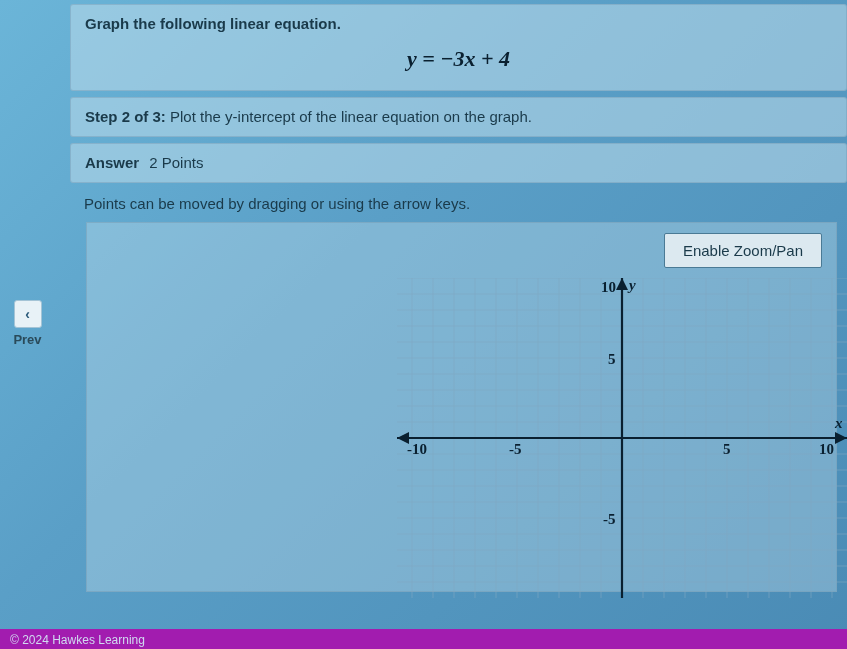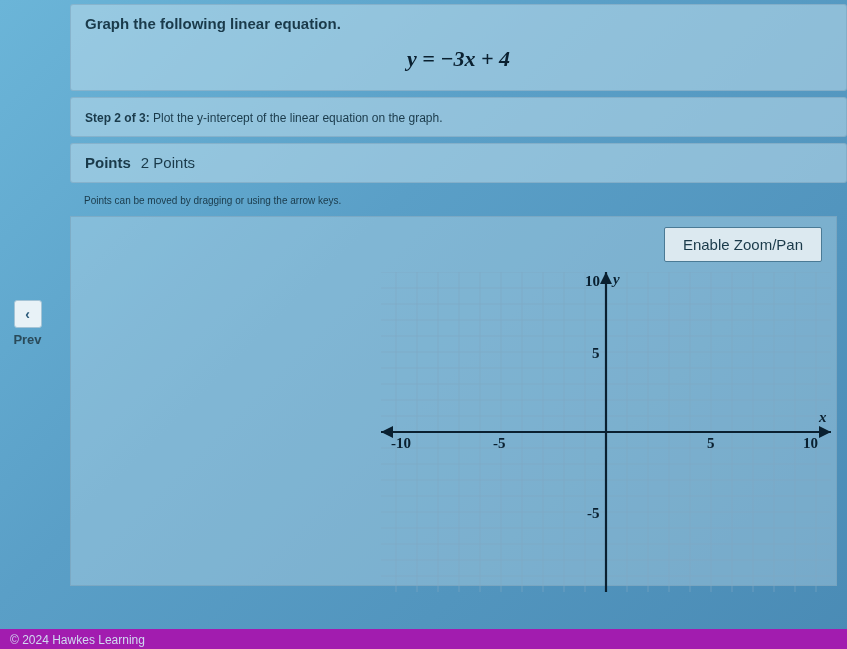"Step 2 of 3: Plot" .step-line { font-size: 12px -> 15px }
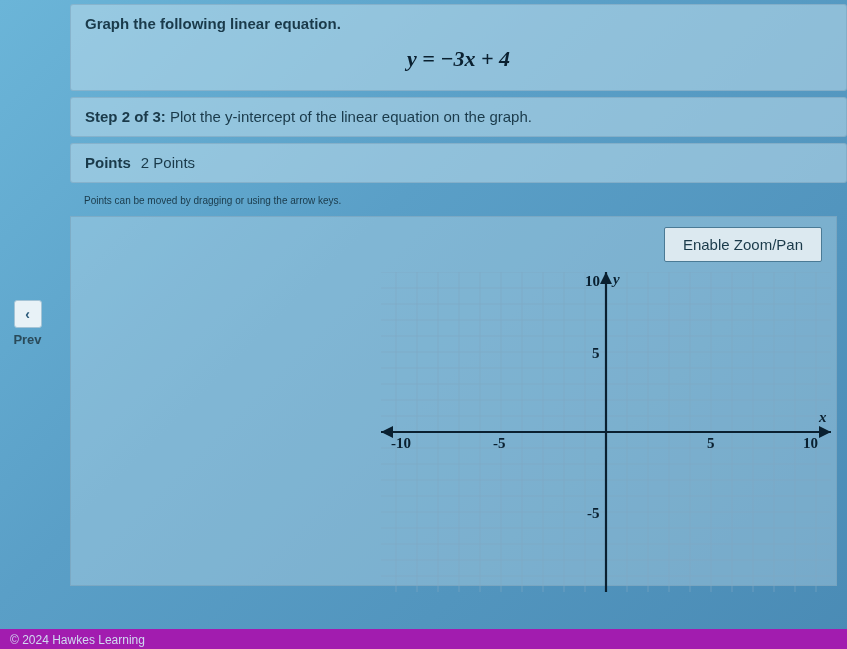"Points" b { text: Points -> Answer }
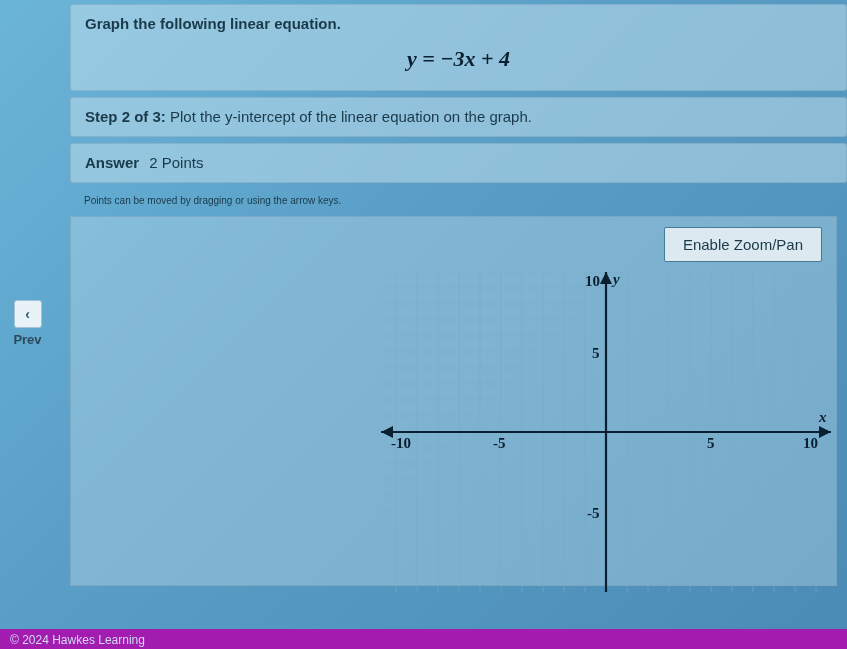"Points can be moved by" .hint { font-size: 10px -> 15px }
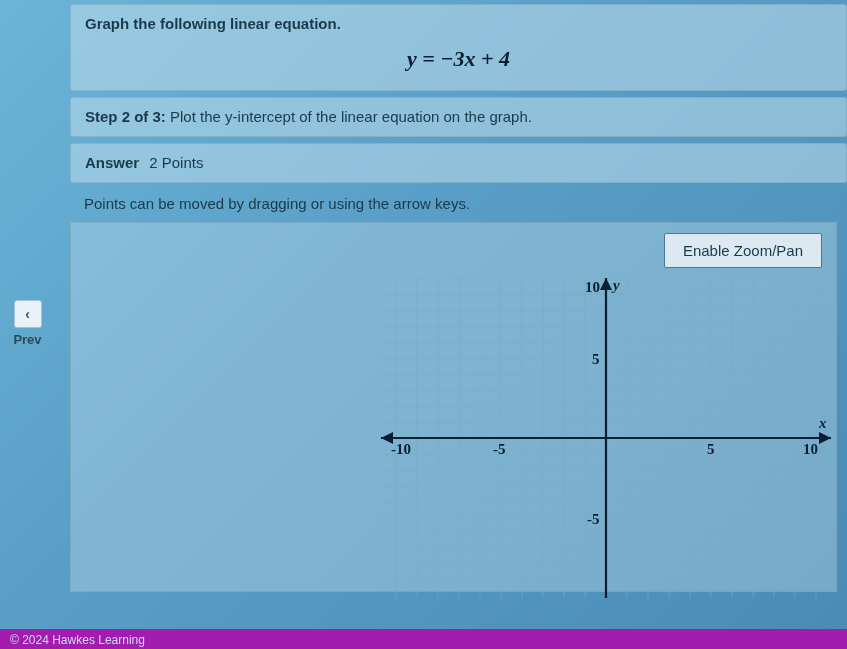"Enable Zoom/Pan" .graph-area { margin: 6px 10px 0 0 -> 6px 10px 0 16px }
